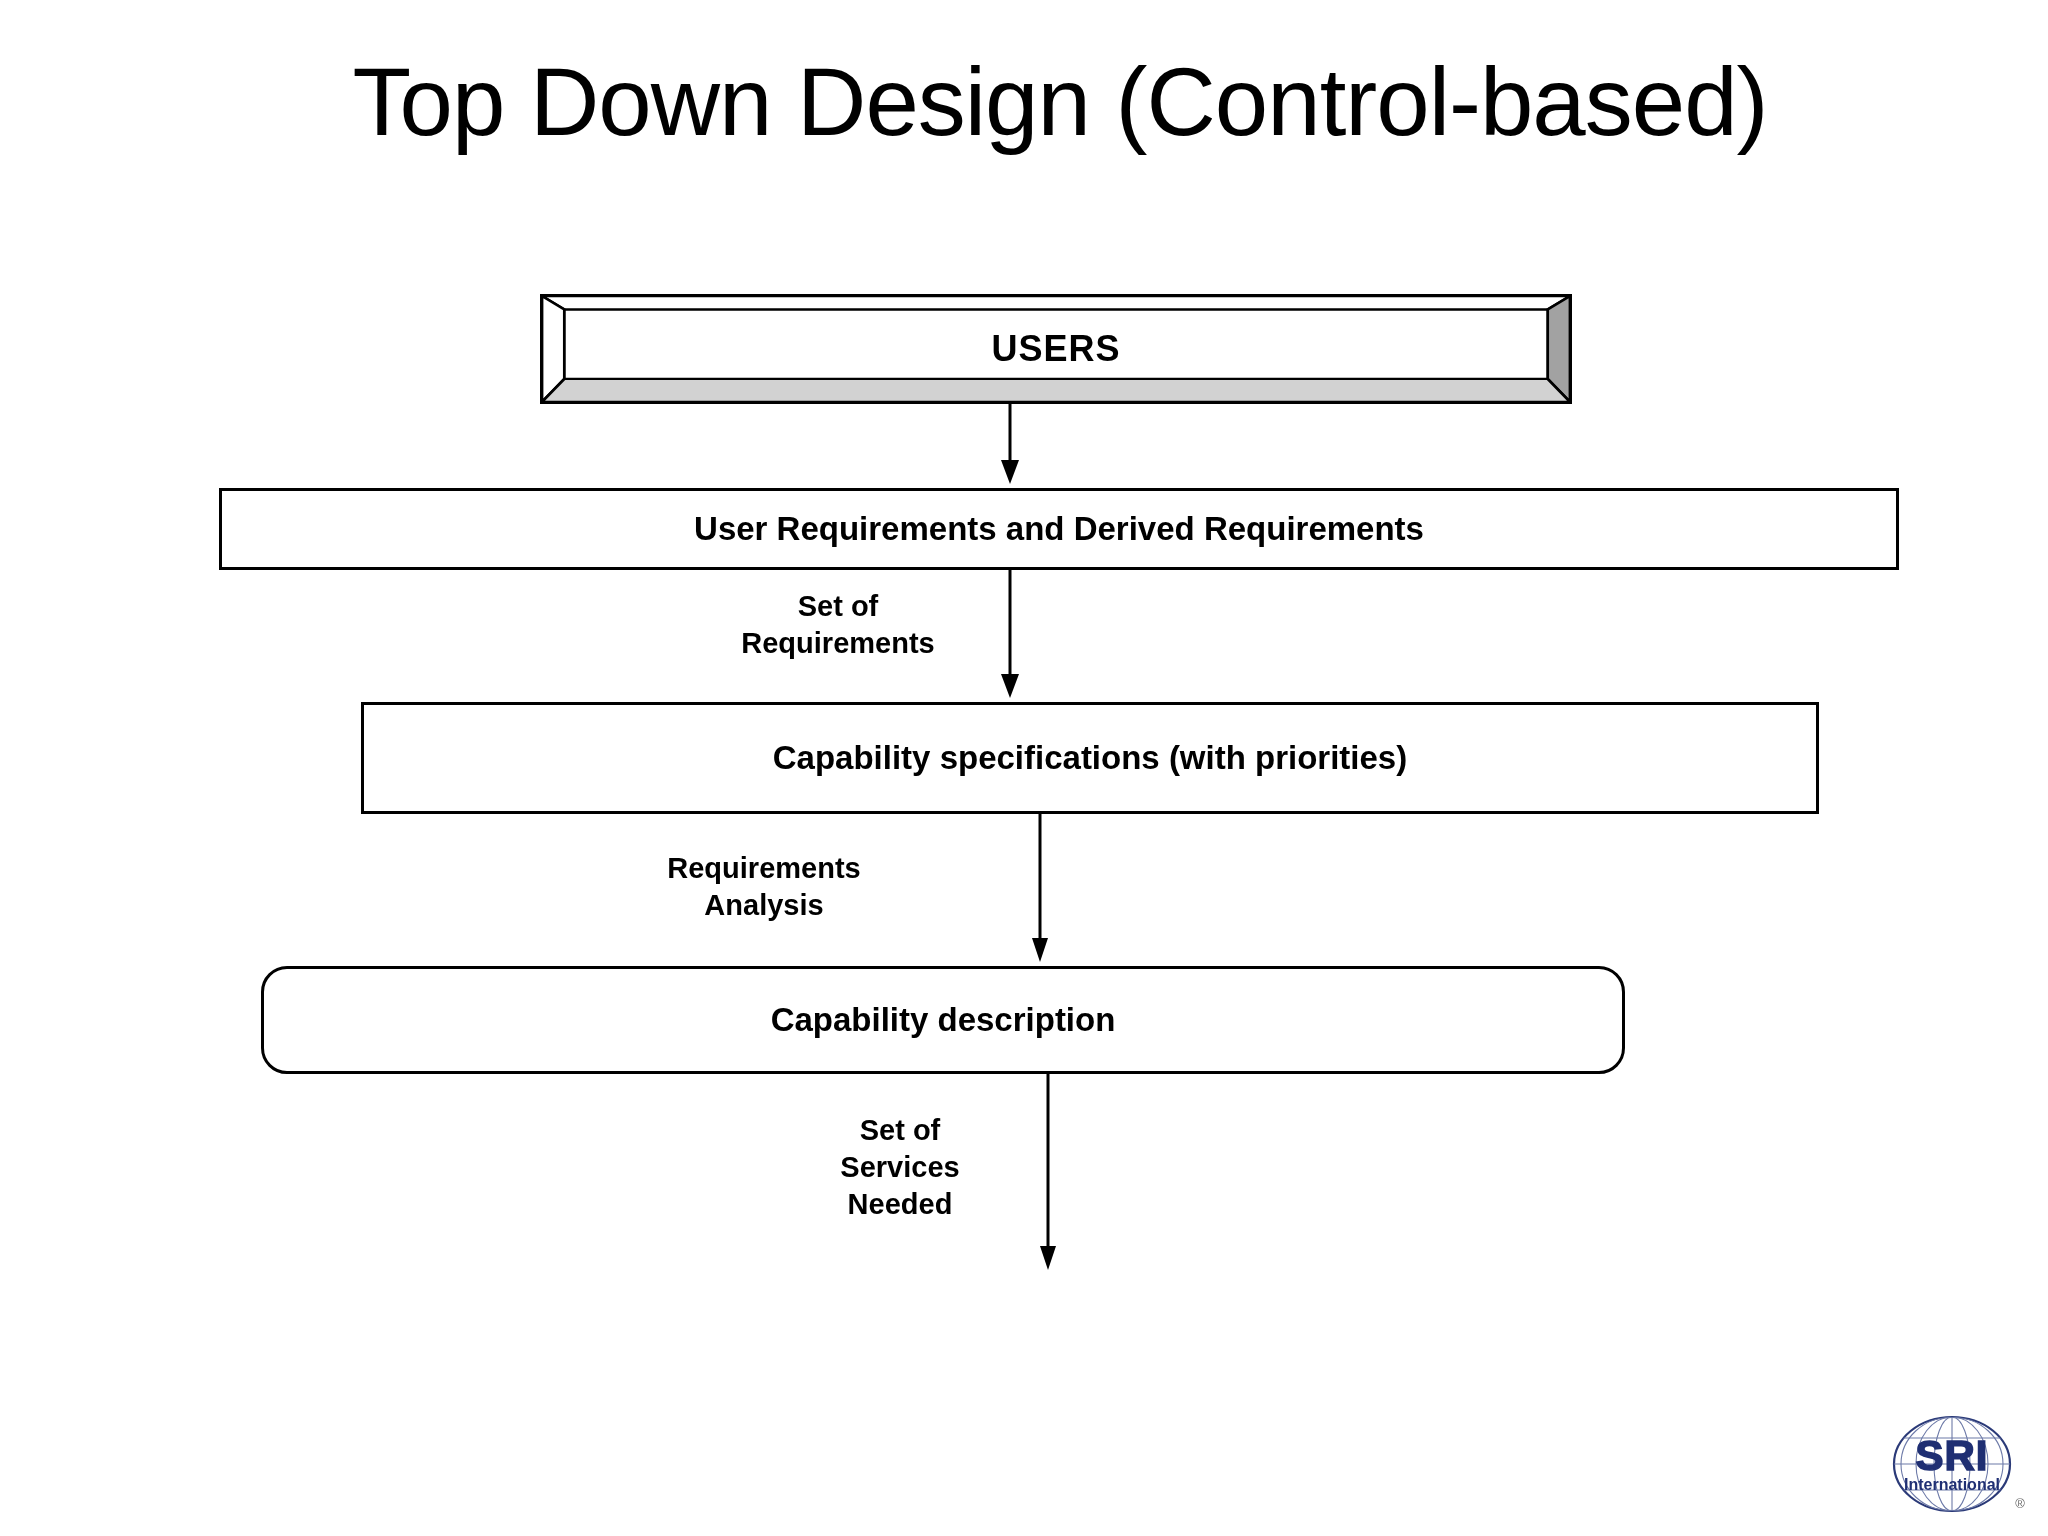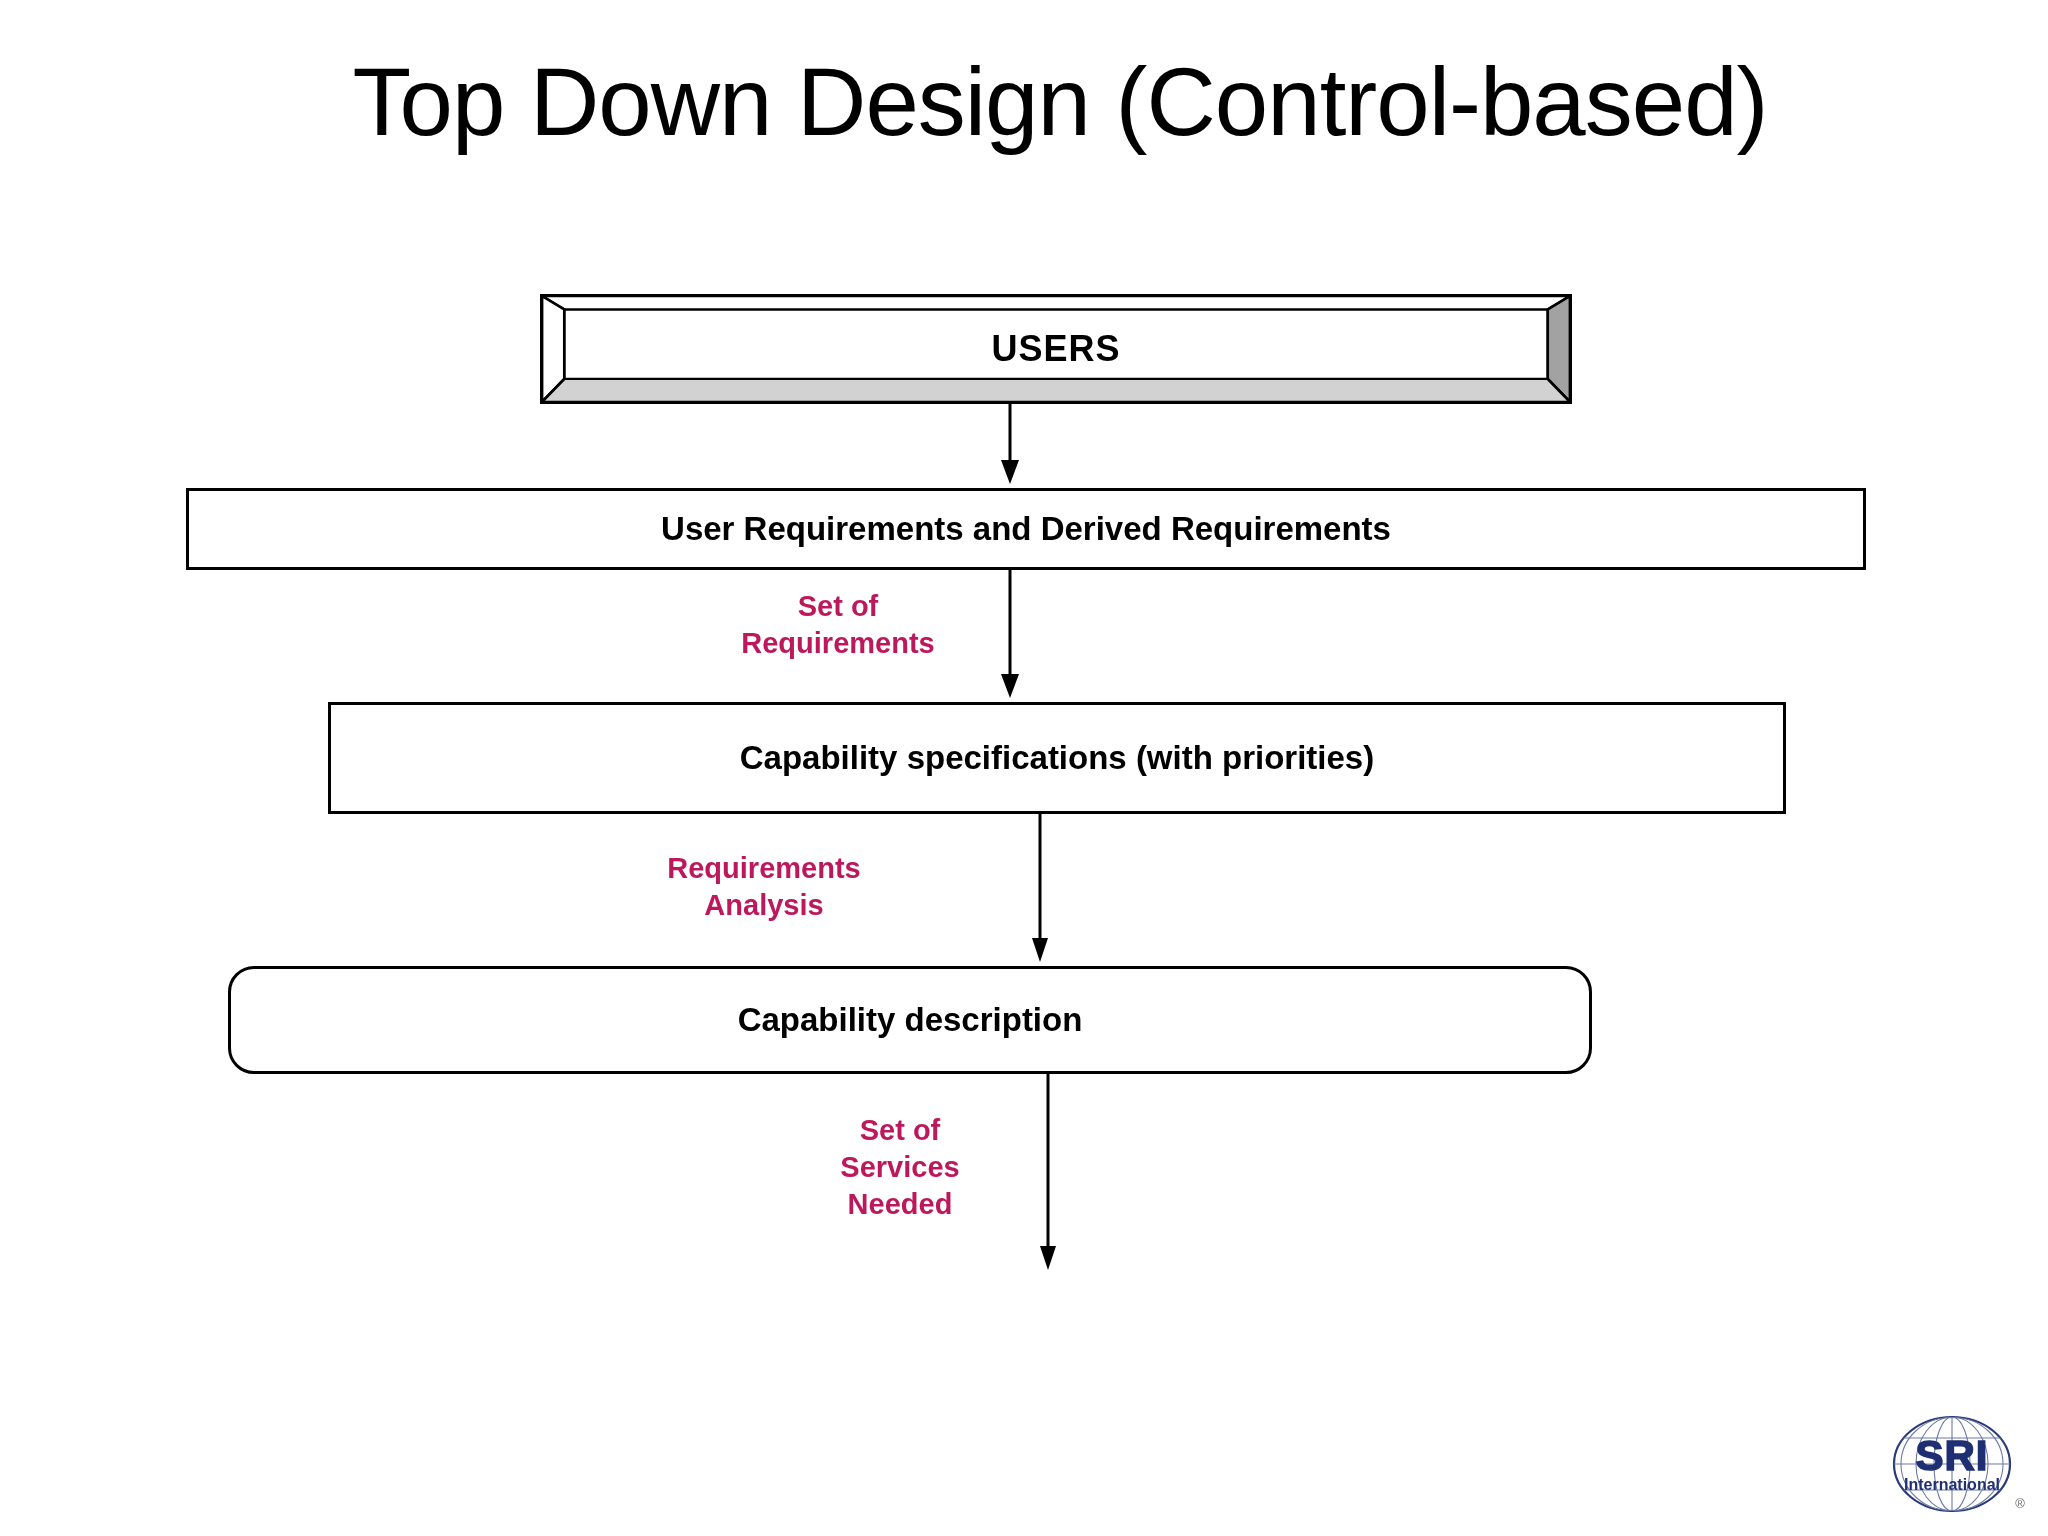"User Requirements and Derived" .node { margin-left: none -> 33px }
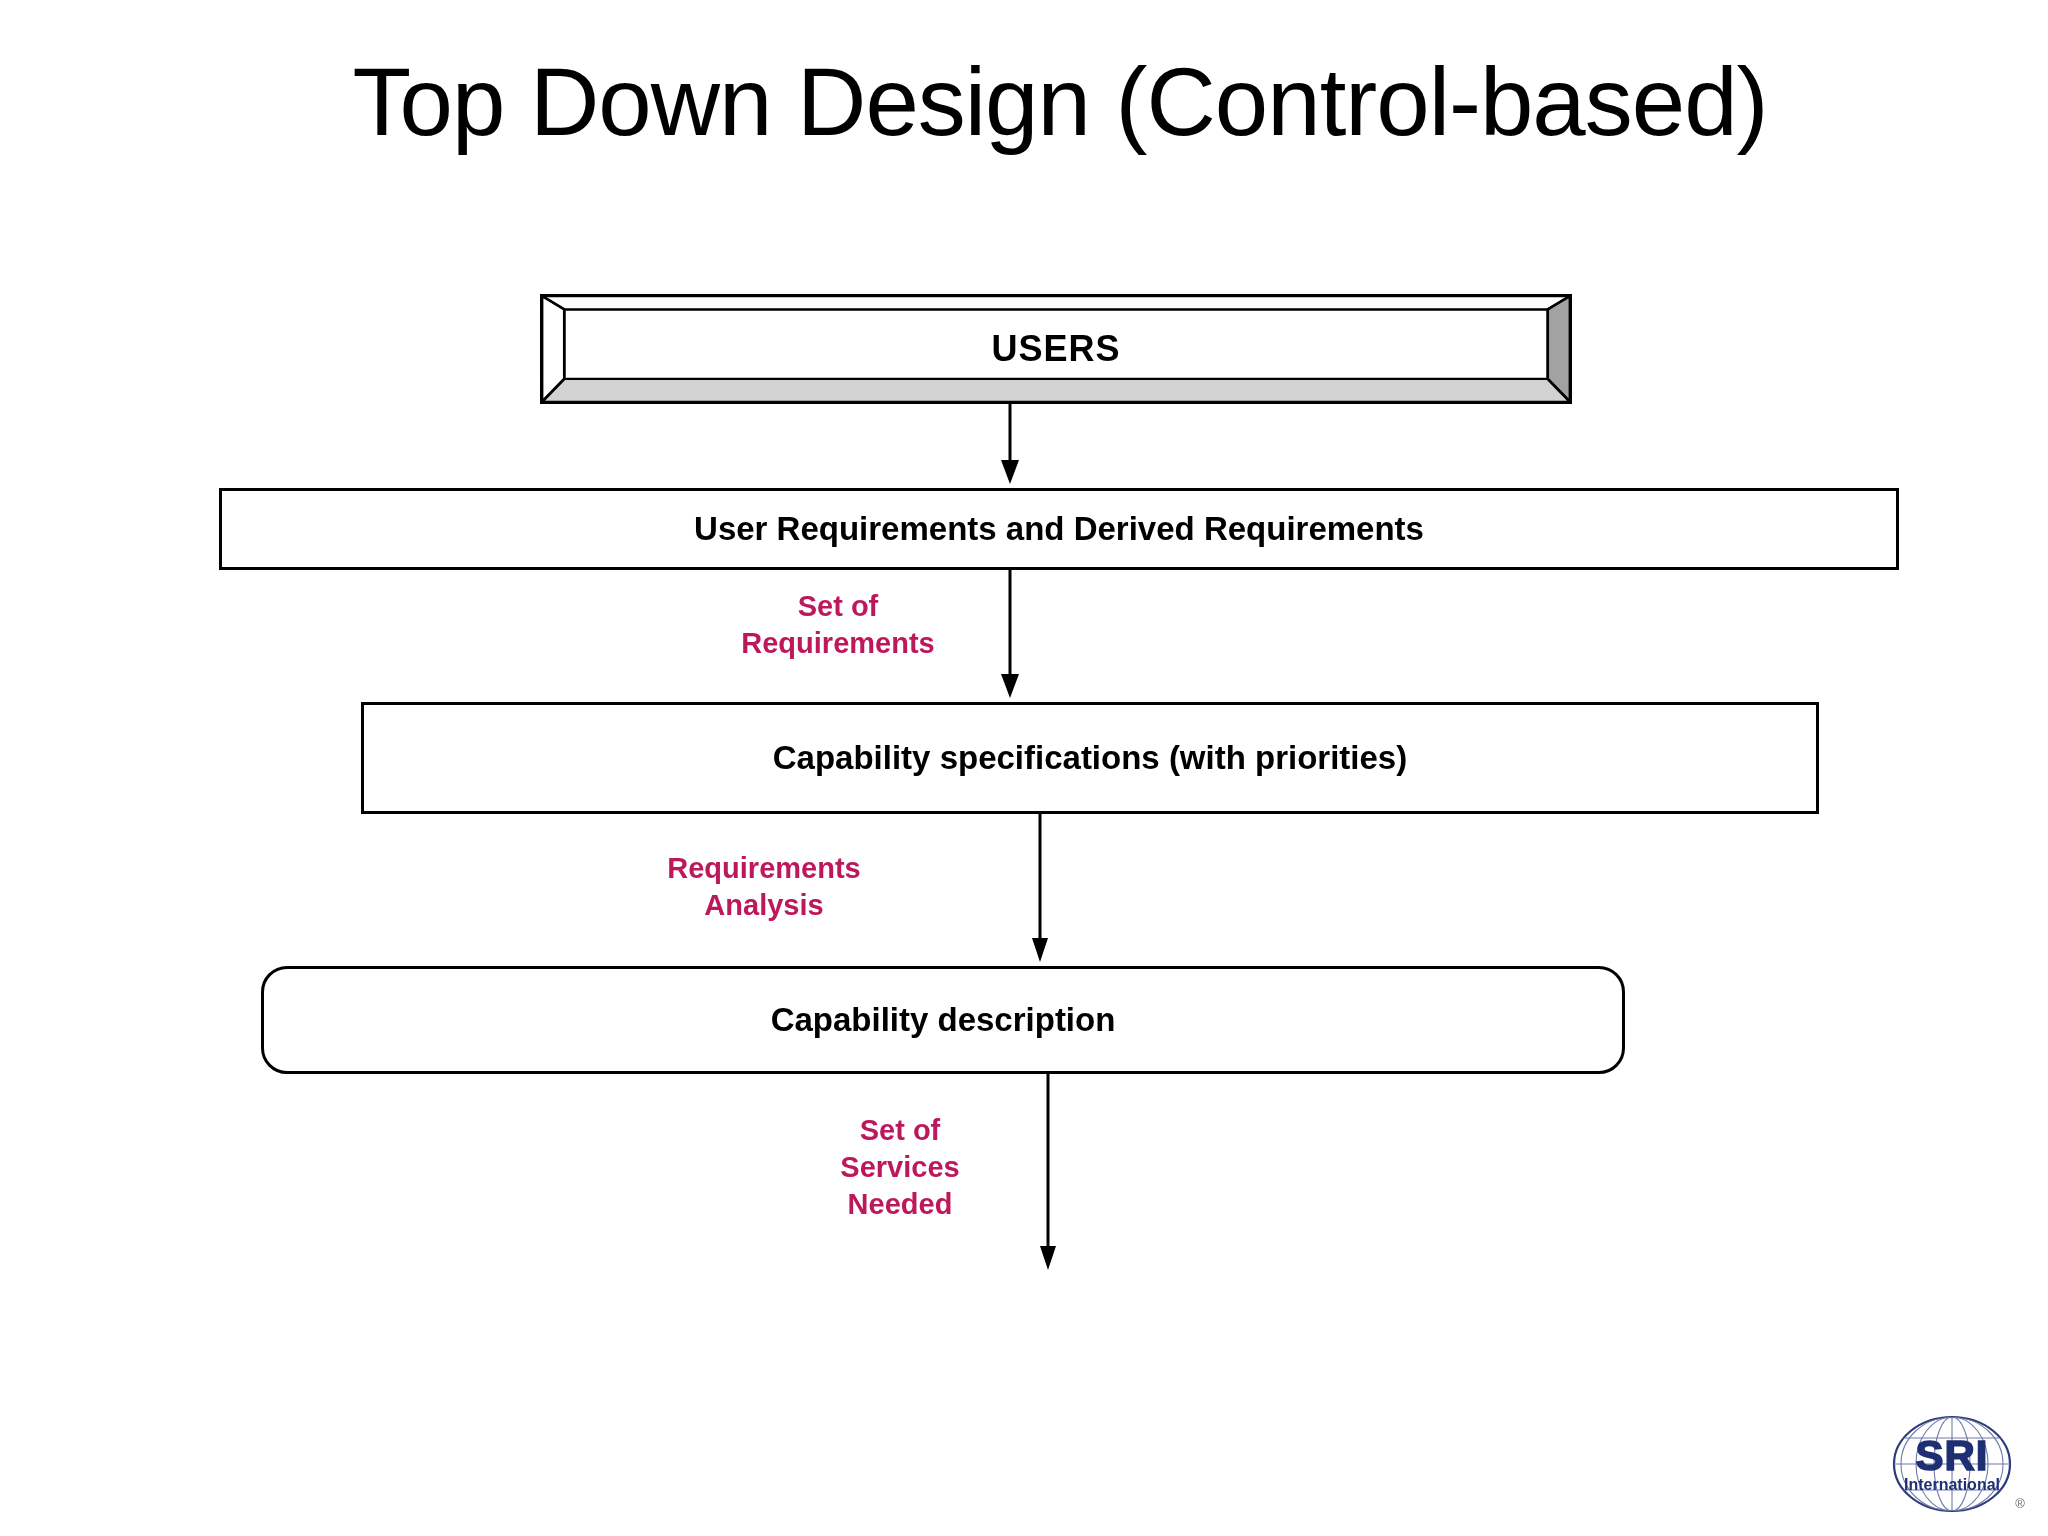"Set of" .edge-label { color: #be185d -> #000000 }
